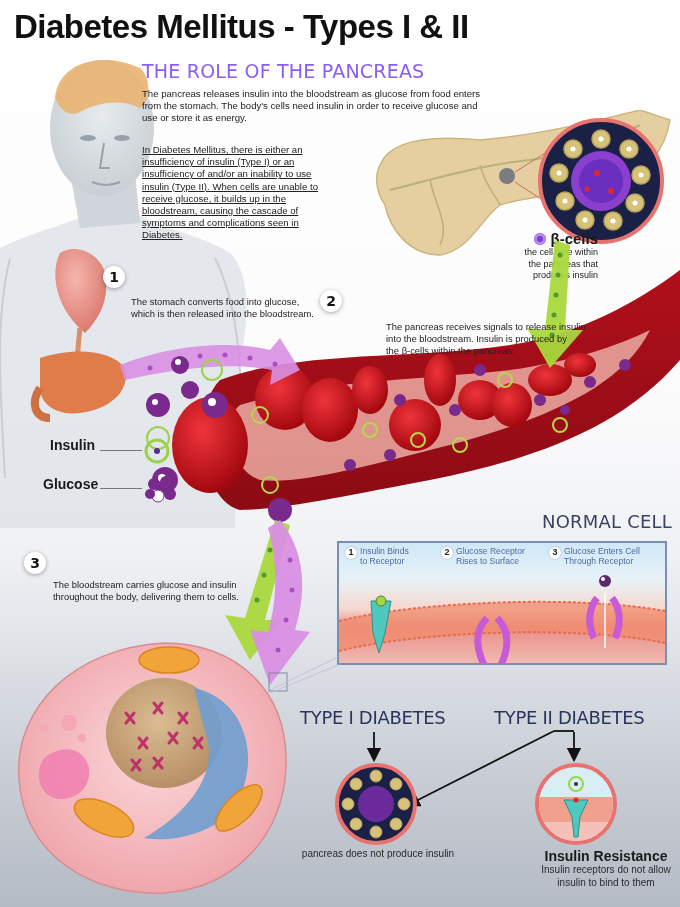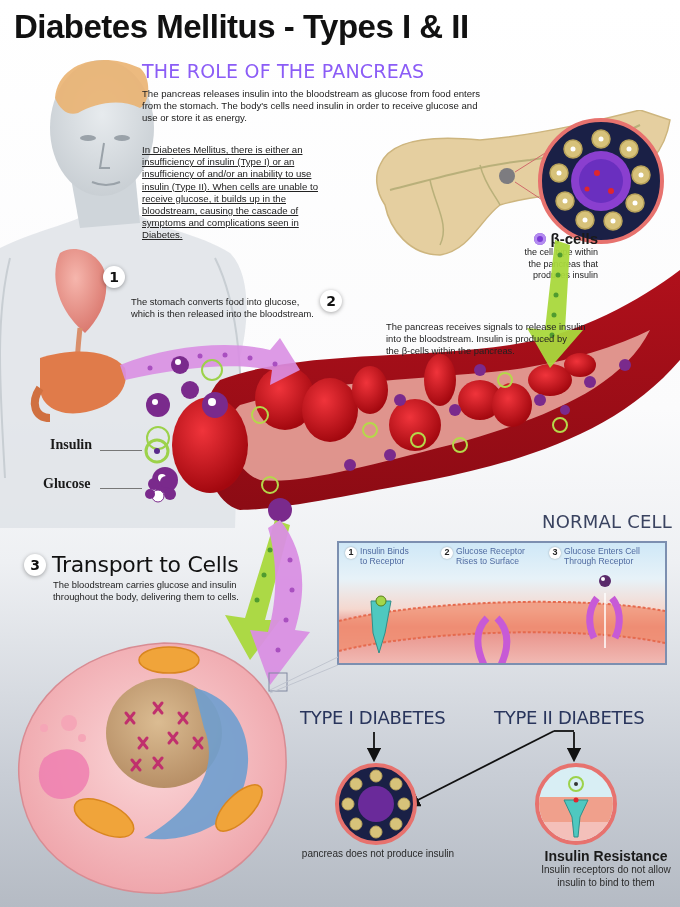"Insulin" .label-b { font-family: Liberation Serif, serif -> Liberation Sans, sans-serif }
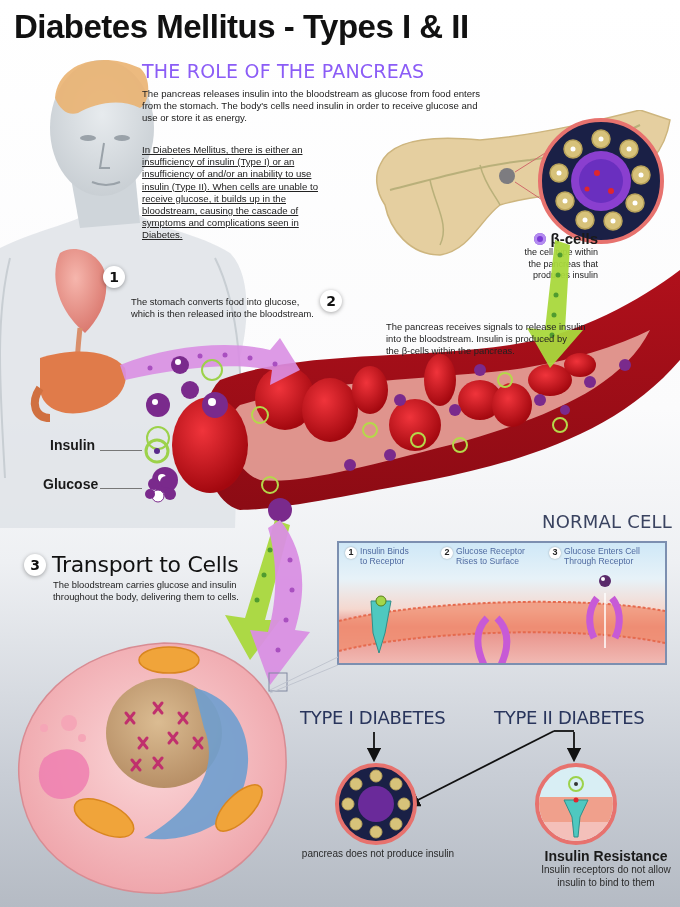"Transport to Cells" div.step-title { html: <div>Transport to Cells</div> -> none }
